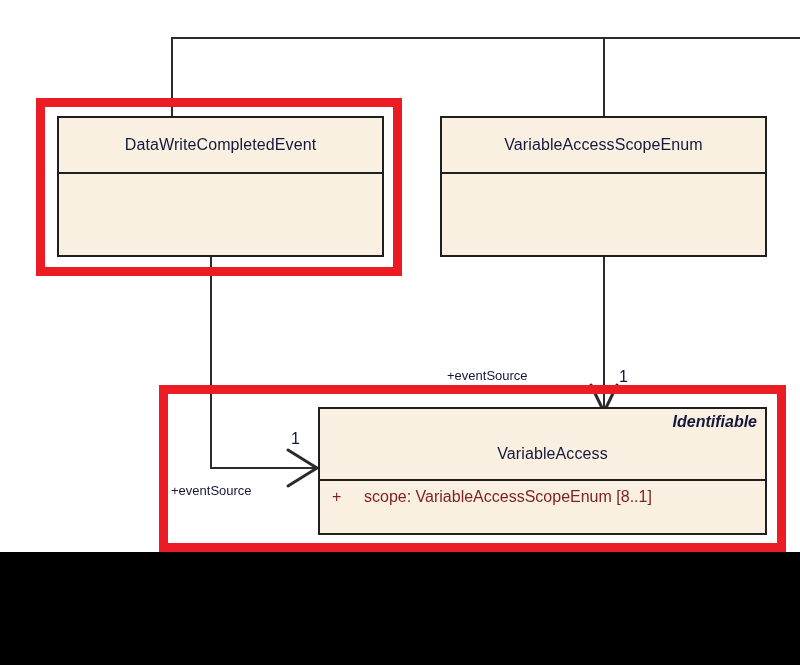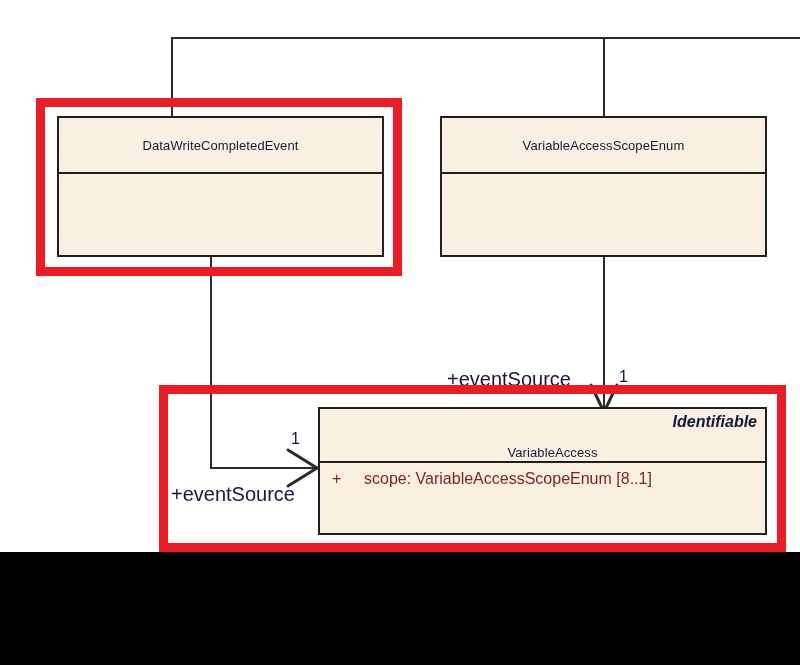"DataWriteCompletedEvent" .uml-class-name { font-size: 13px -> 16px }
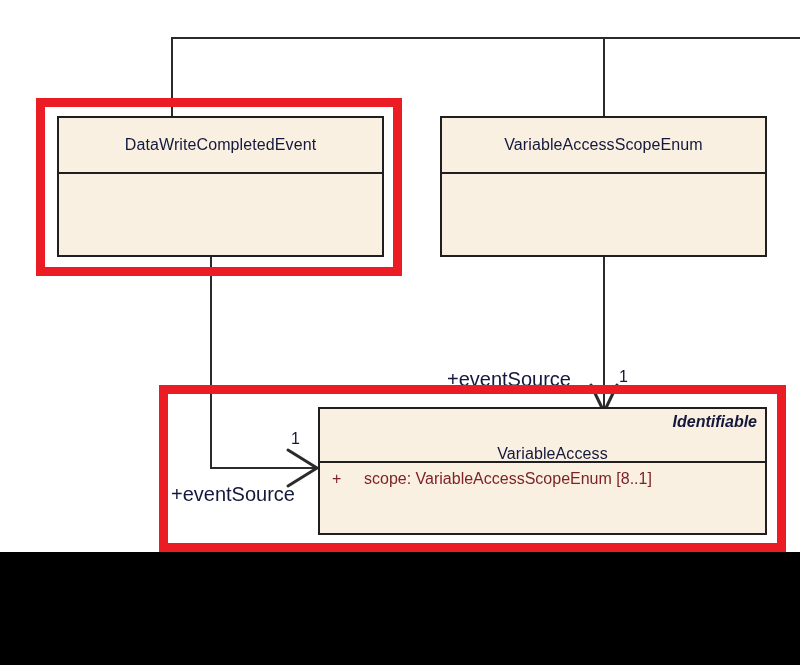"+eventSource" .assoc-label { font-size: 20px -> 13px }
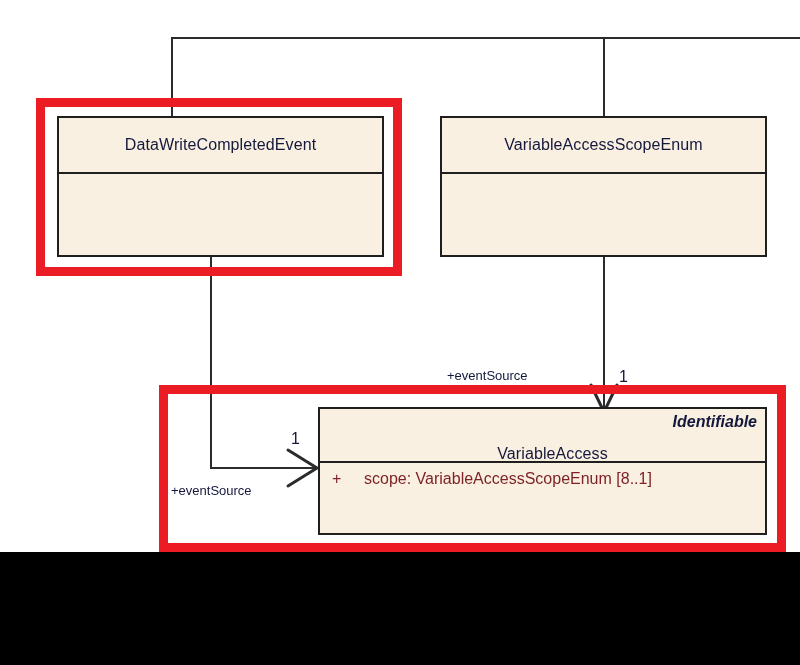"Identifiable" div.uml-name-compartment { height: 54px -> 72px }
